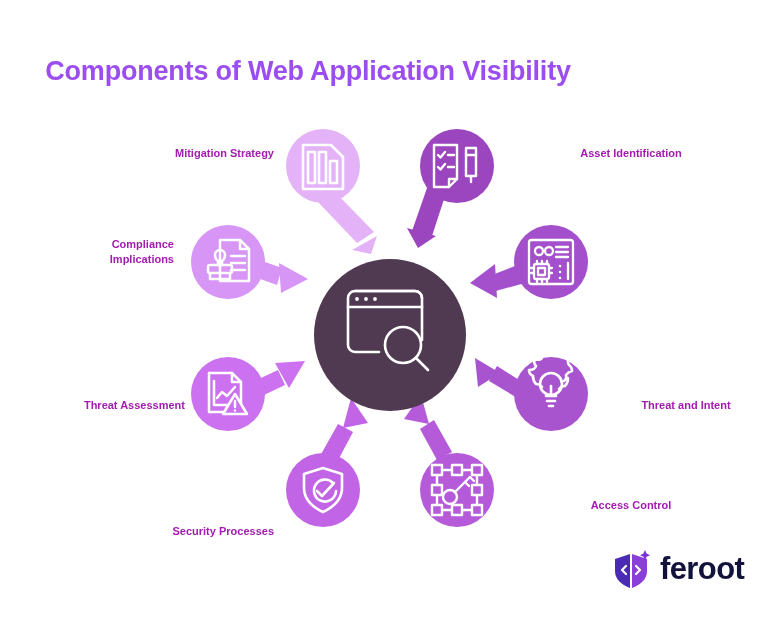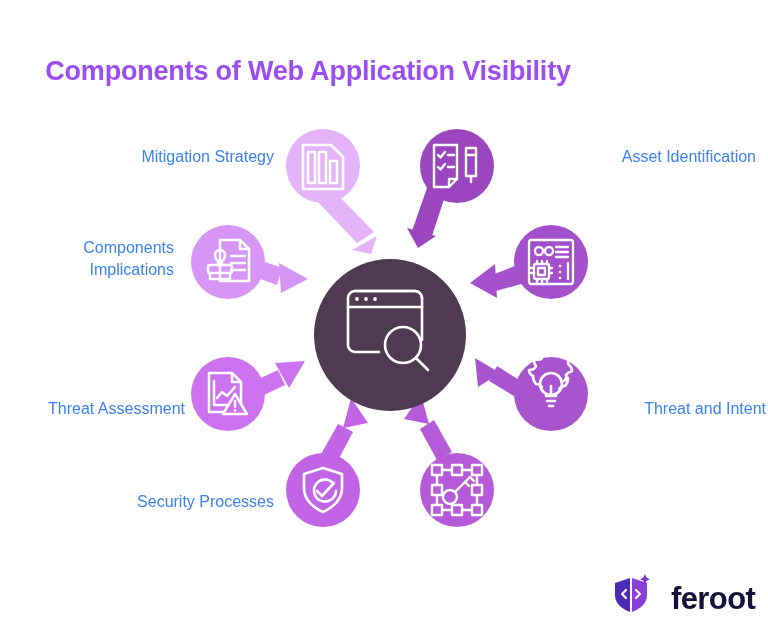"Mitigation Strategy" .label { color: #3b82f6 -> #a21caf; font-size: 16px -> 11px; font-weight: none -> bold }
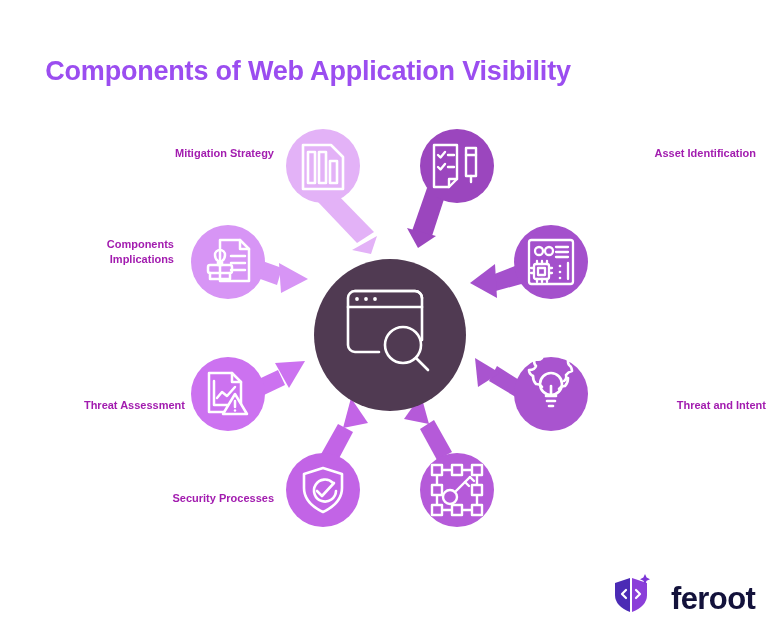"Asset Identification" .label.l { text-align: right -> center }
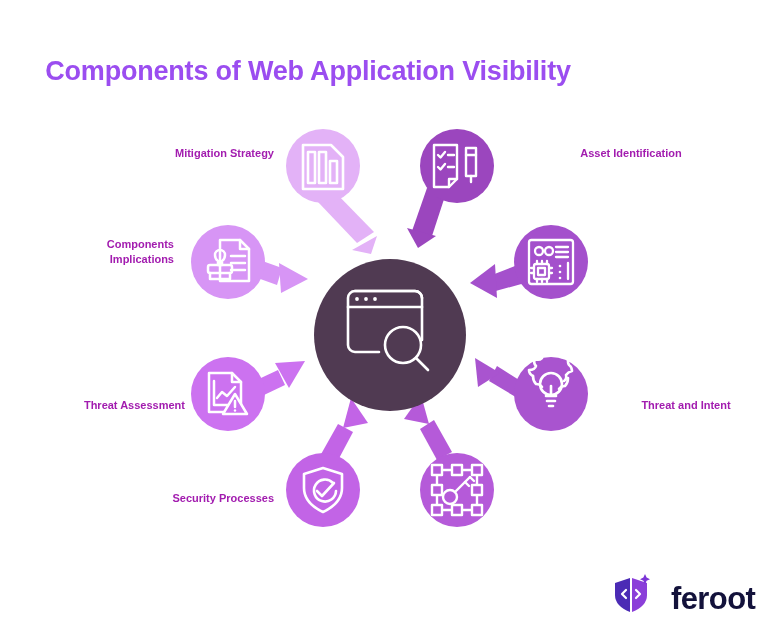"Components" div.label { text: Components -> Compliance }
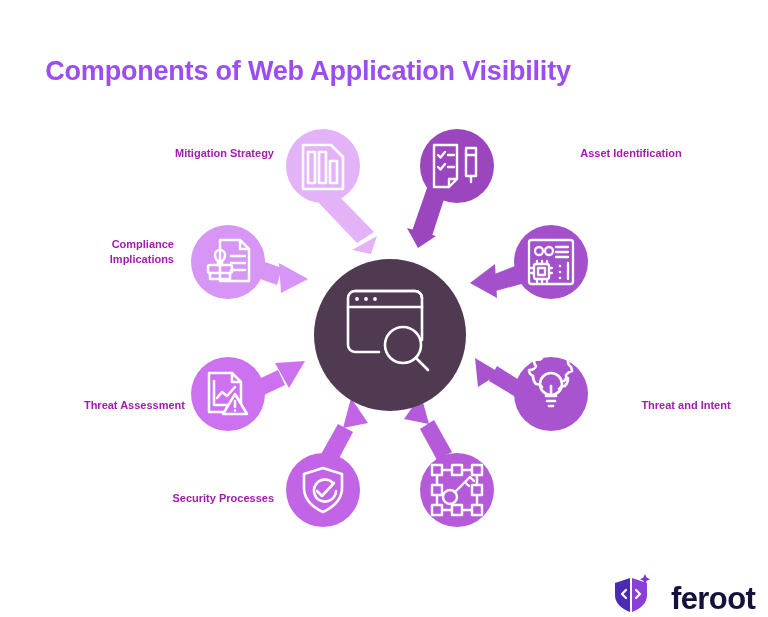"Access Control" div.label { html: none -> <div>Access Control</div> }
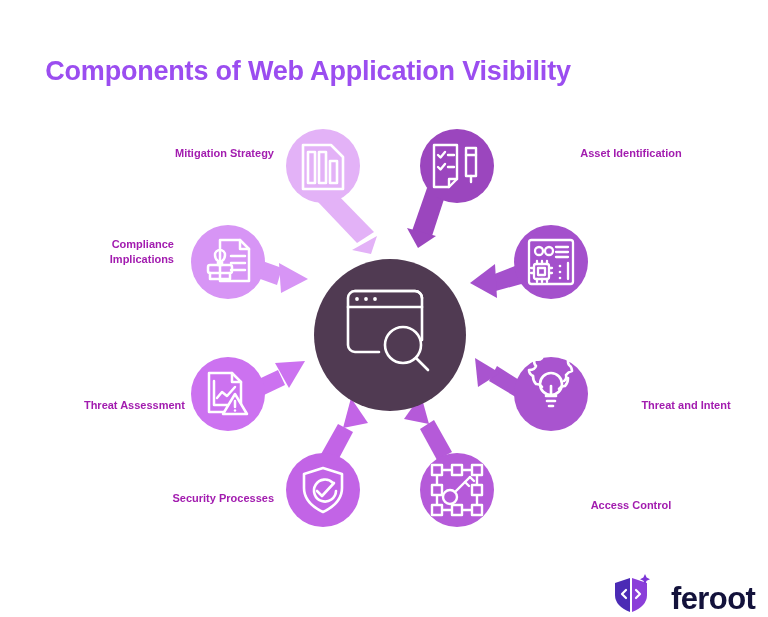"Security Processes" div.label { top: 491px -> 524px }
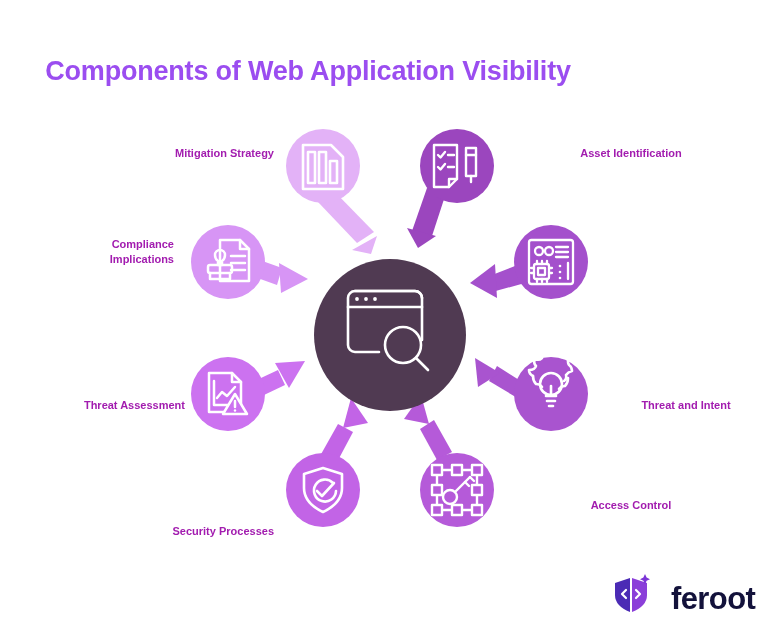"feroot" .logo { align-items: flex-end -> center; gap: 18px -> 7px; top: 570px -> 546px }
